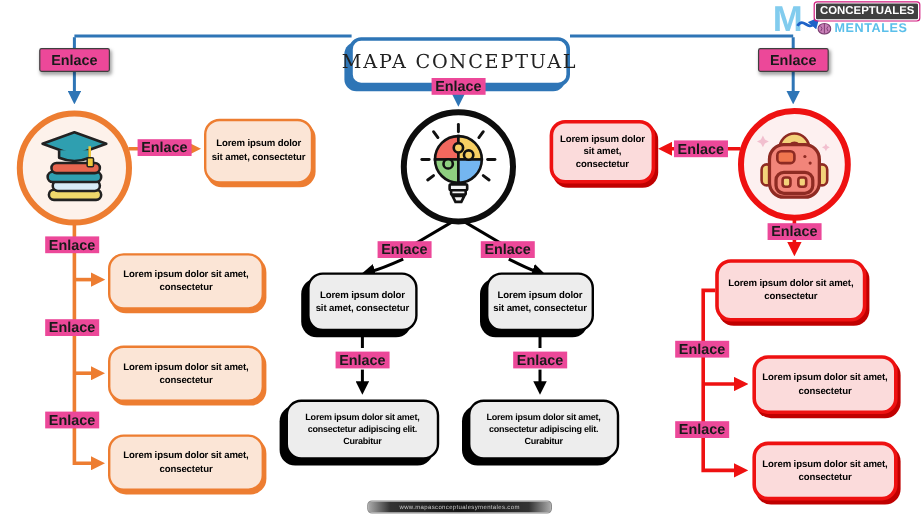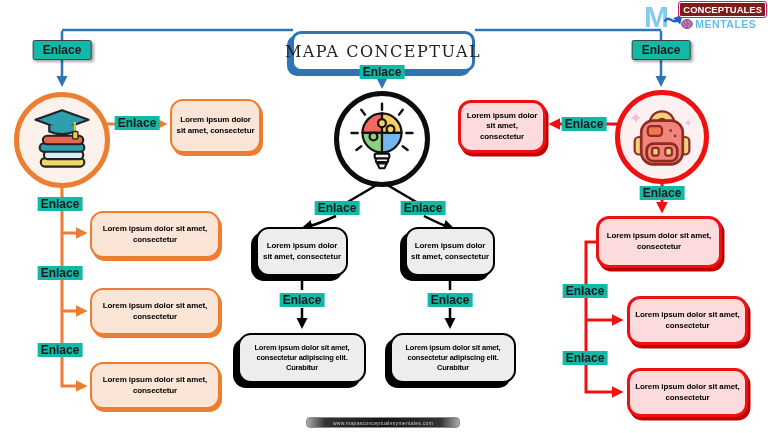"CONCEPTUALES" .logo-pill { background: #7f1d1d -> #404040 }
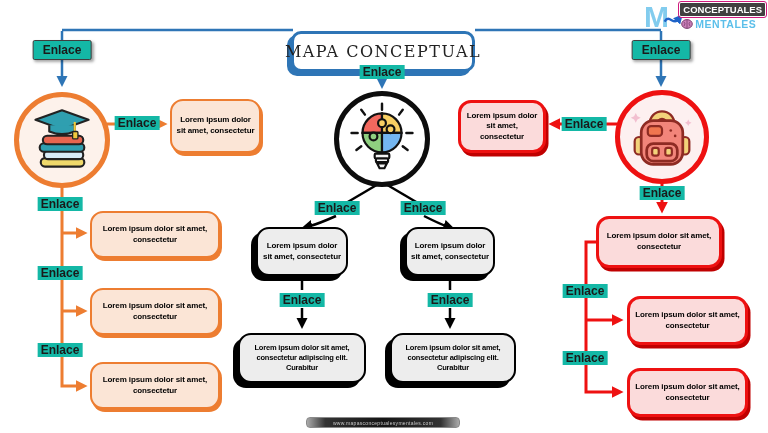"Enlace" .enlace { background: #14b8a6 -> #ec4899 }
